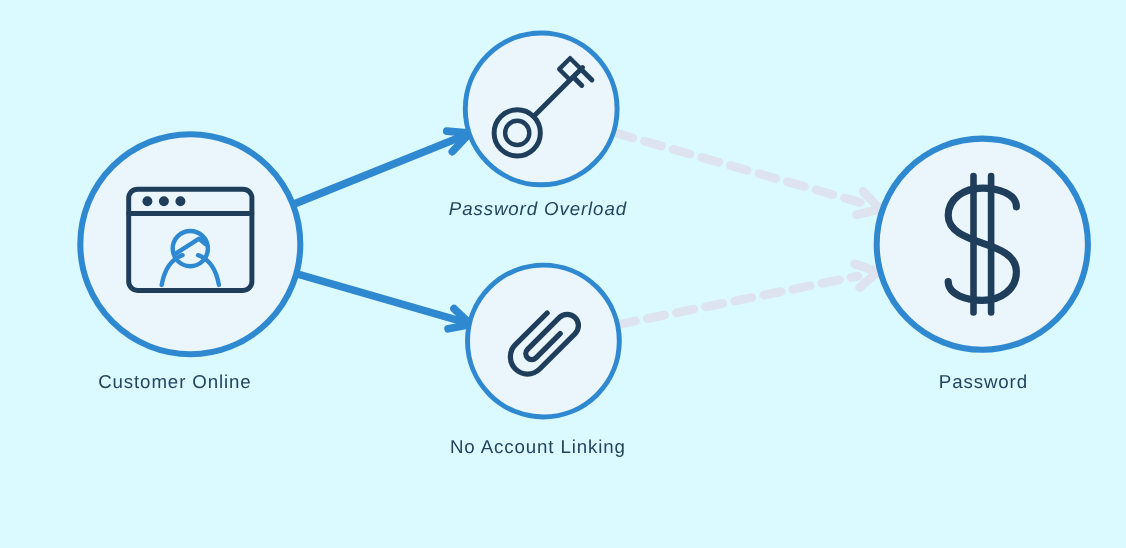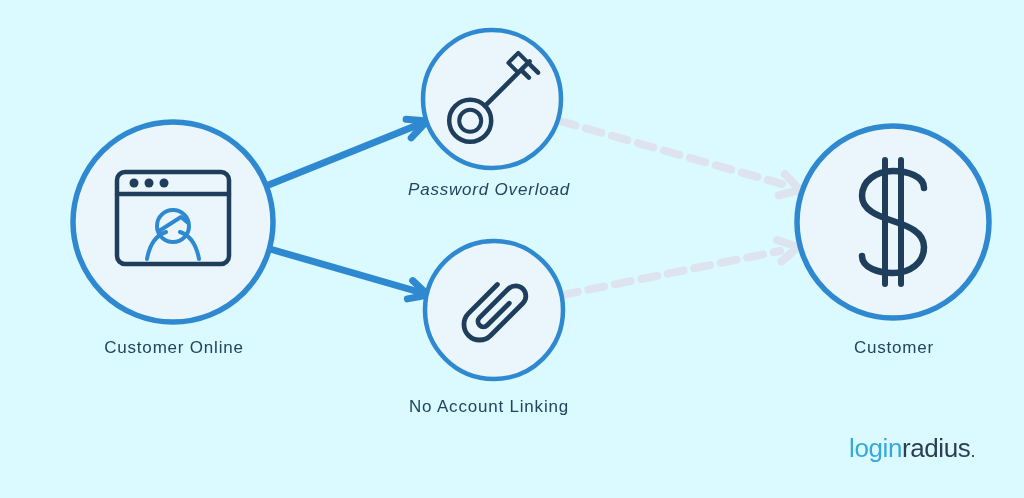"Customer Online" div.node-label { left: 174px -> 159px }
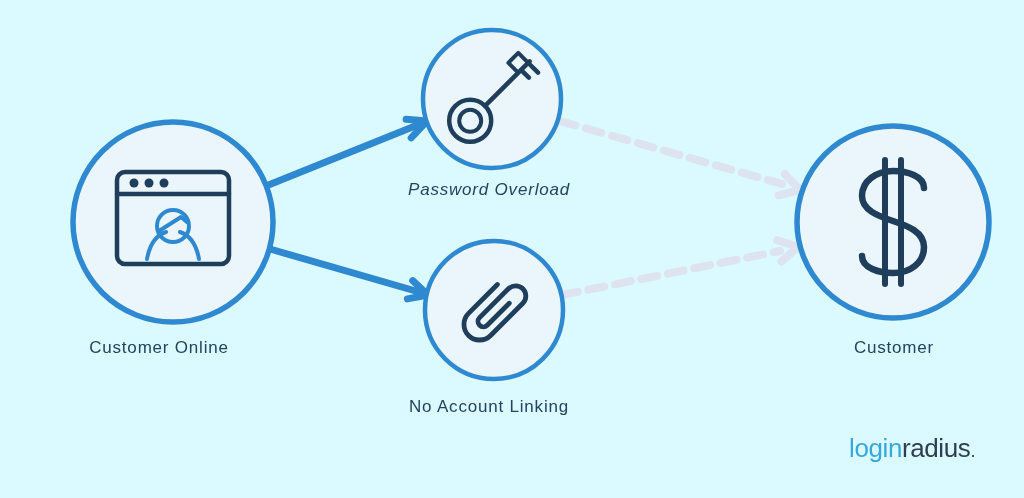"Customer" div.node-label { text: Customer -> Password }
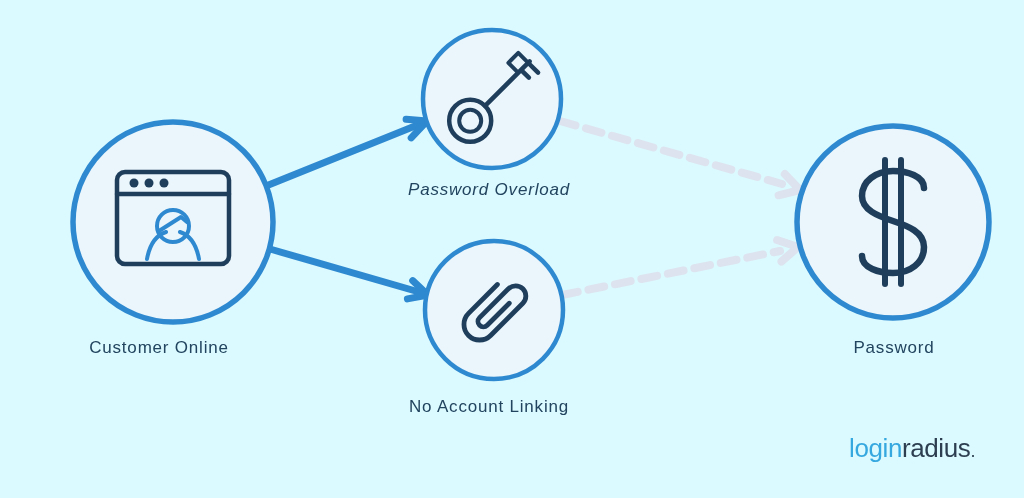"loginradius." div.logo { html: <div> <span>login</span><span>radius</span><span>.</span> </div> -> none }
